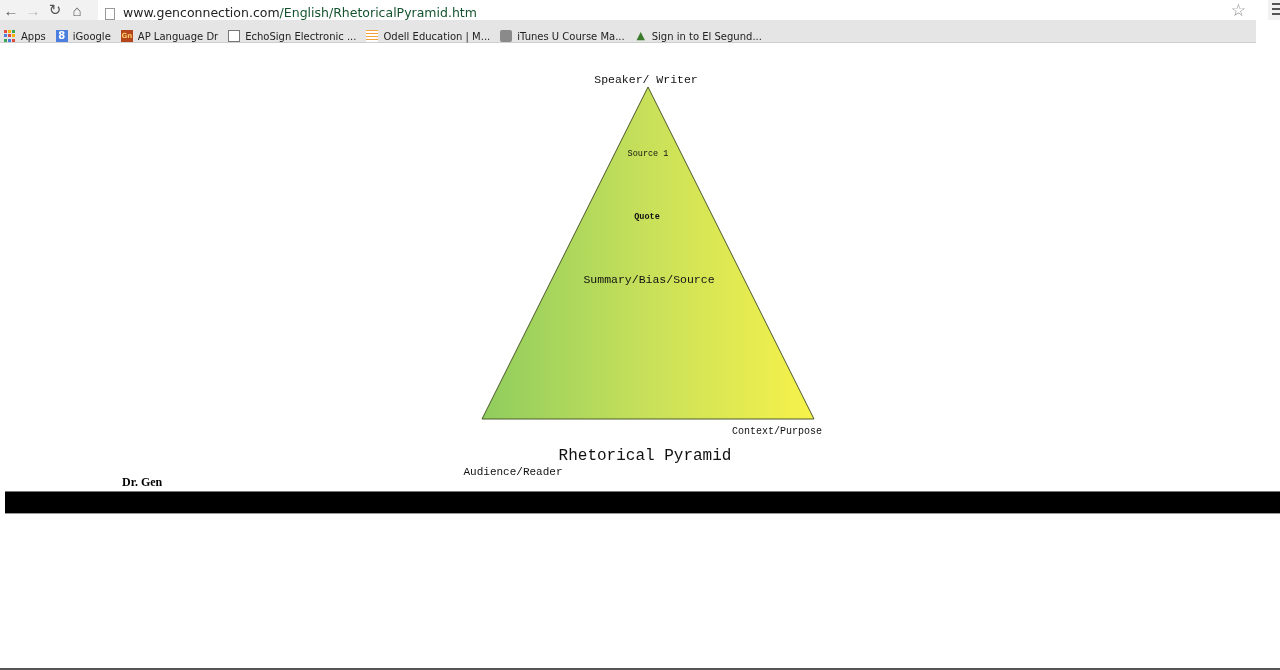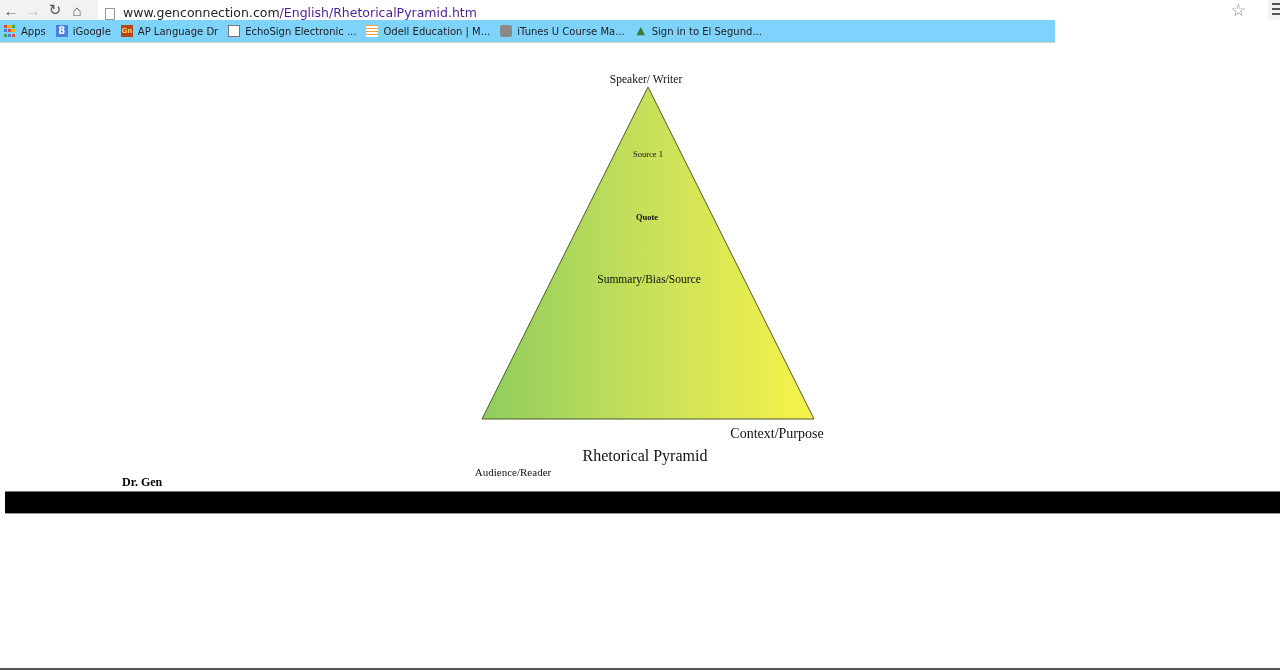"/English/RhetoricalPyramid.htm" .url-path { color: #4c1d95 -> #14532d }
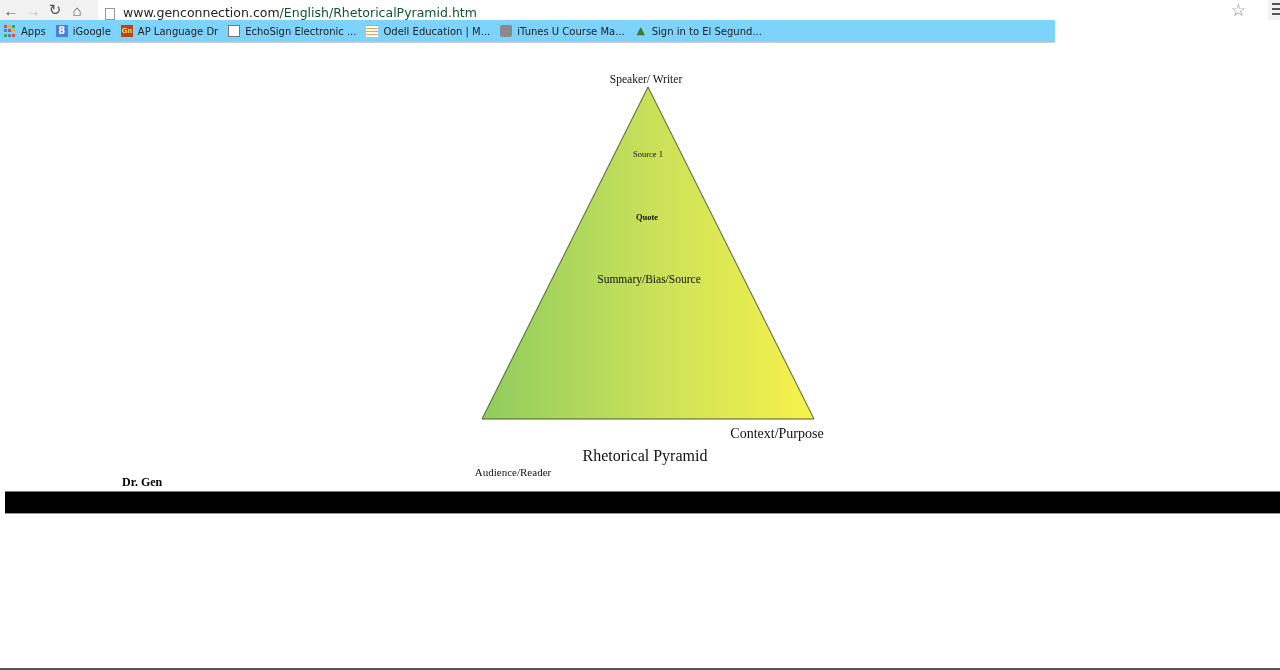"Apps" .bookmarks { align-items: center -> flex-end; background: #7dd3fc -> #e5e5e5; width: 1055px -> 1256px }
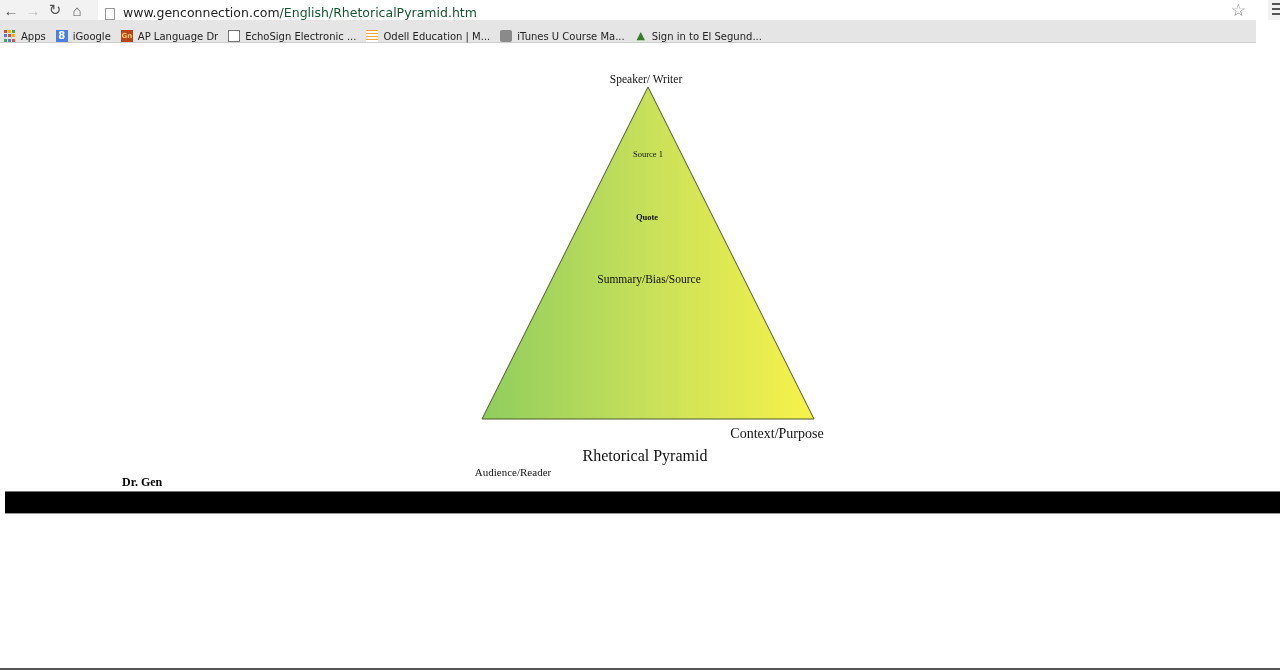"Speaker/ Writer" .label { font-family: Liberation Serif, serif -> Liberation Mono, monospace }
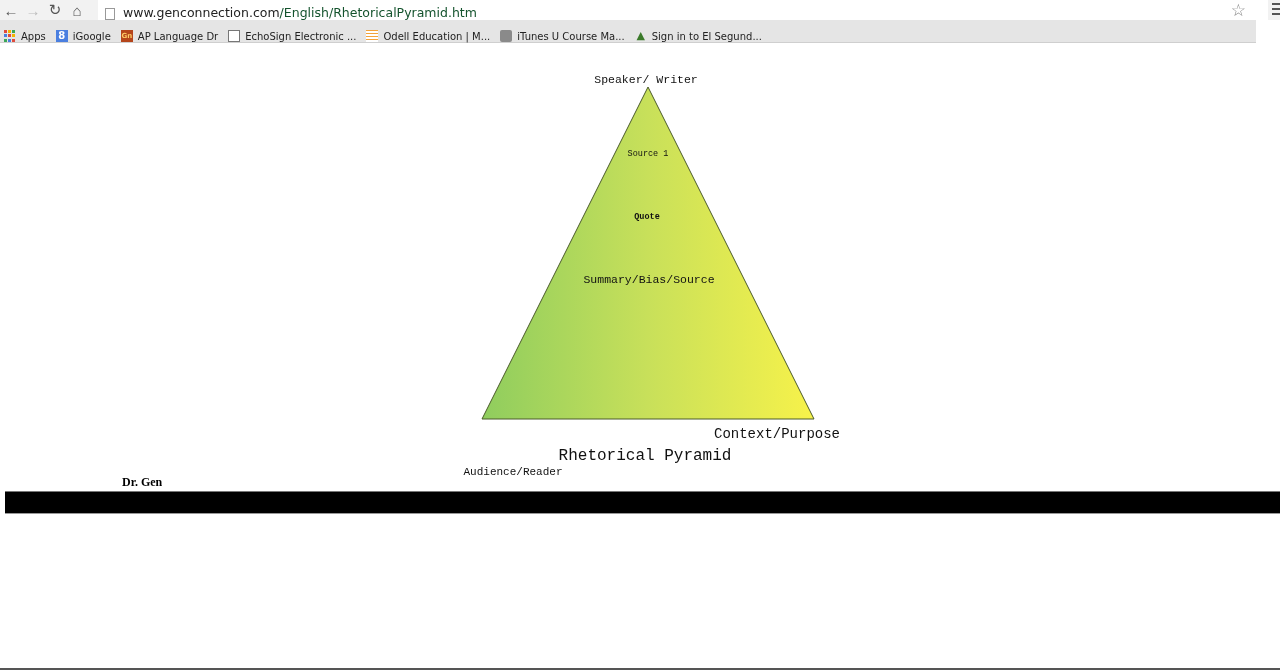"Context/Purpose" .lbl-context { font-size: 14px -> 10px }
